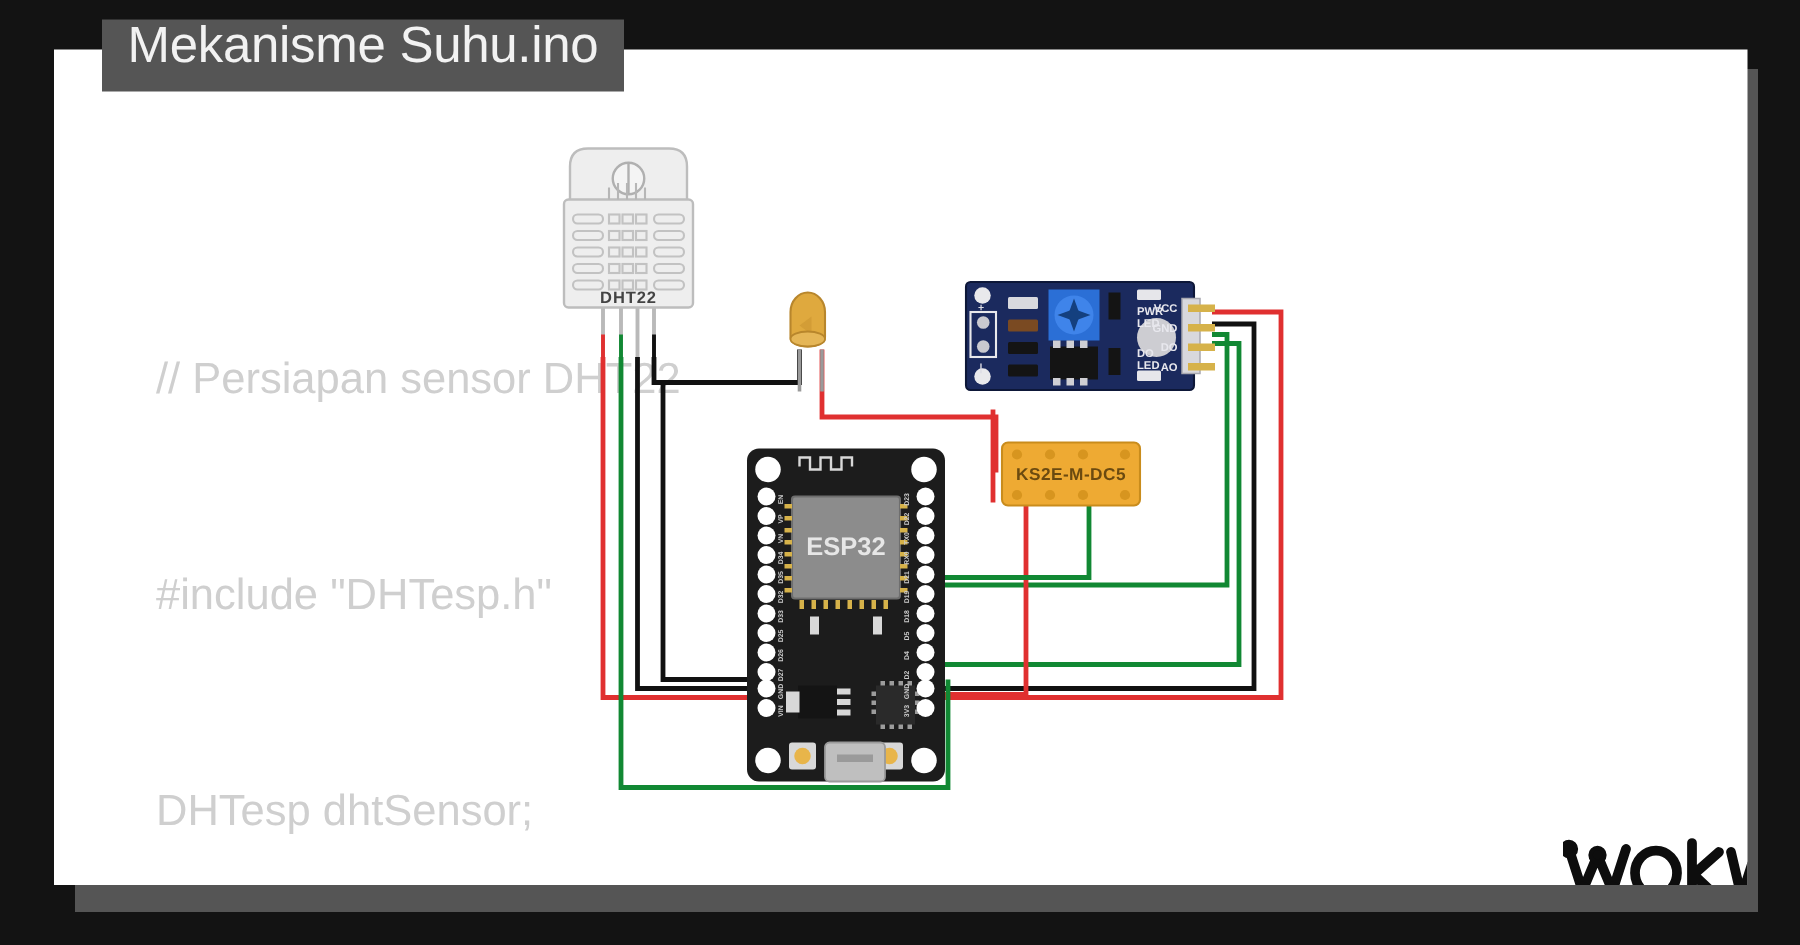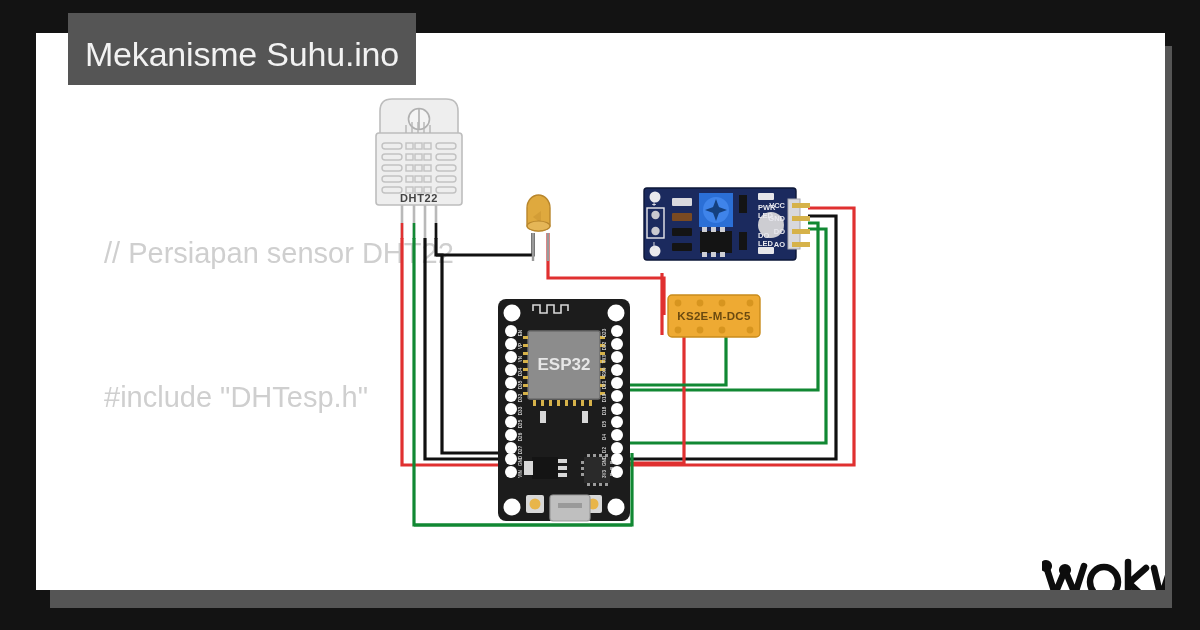"Mekanisme Suhu.ino" #title-chip { padding: 24px 17px 14px 17px -> 0 17px 14px 17px }
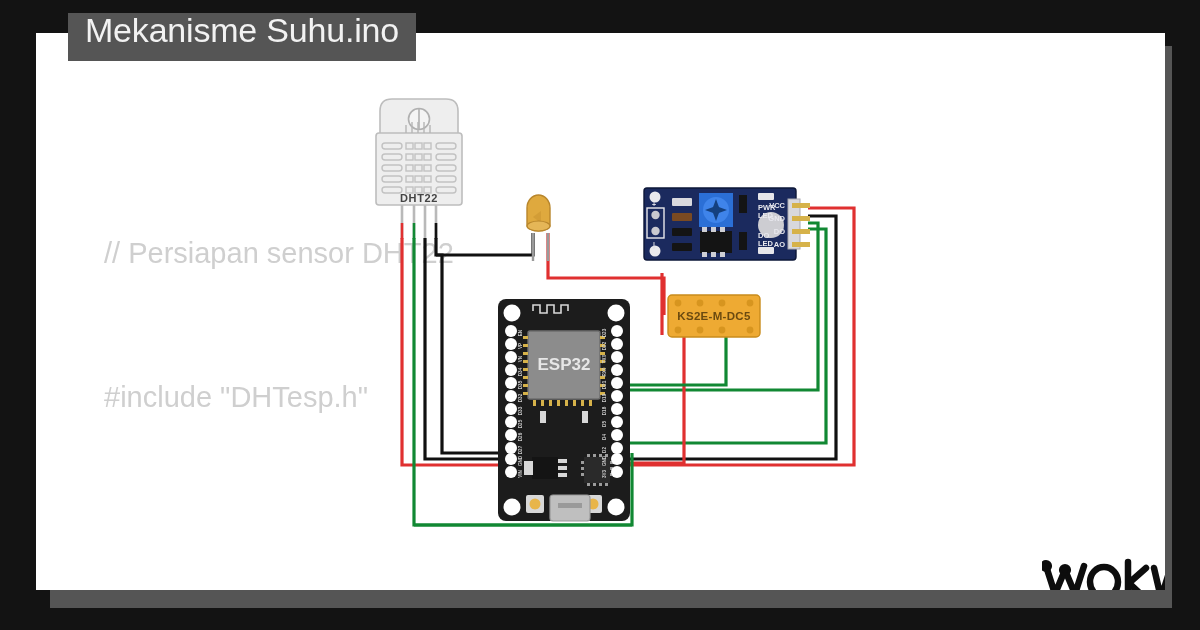"DHTesp dhtSensor;" span.ln { html: none -> <span>DHTesp dhtSensor;</span> }
